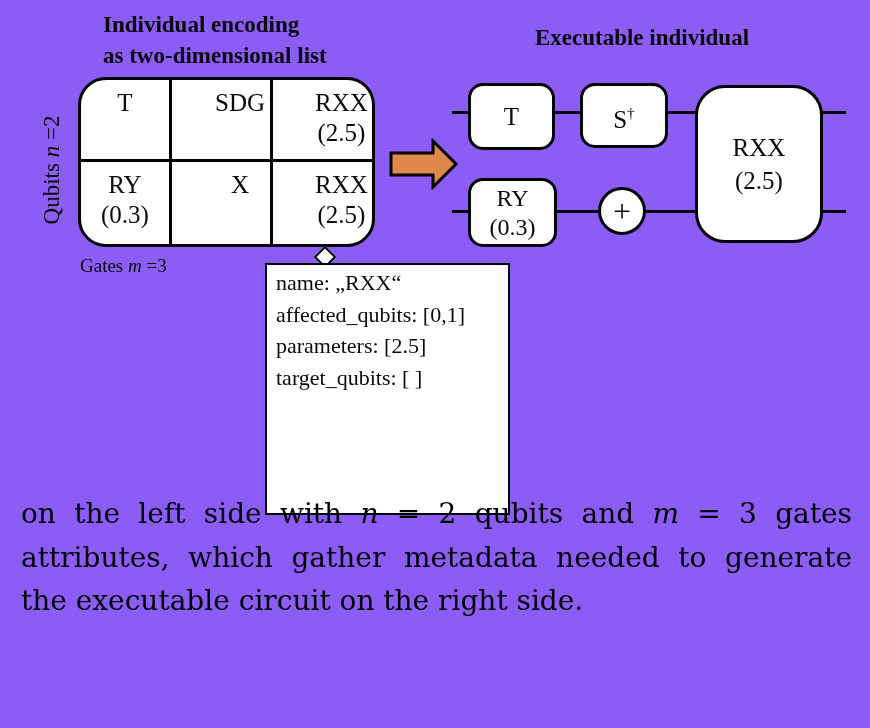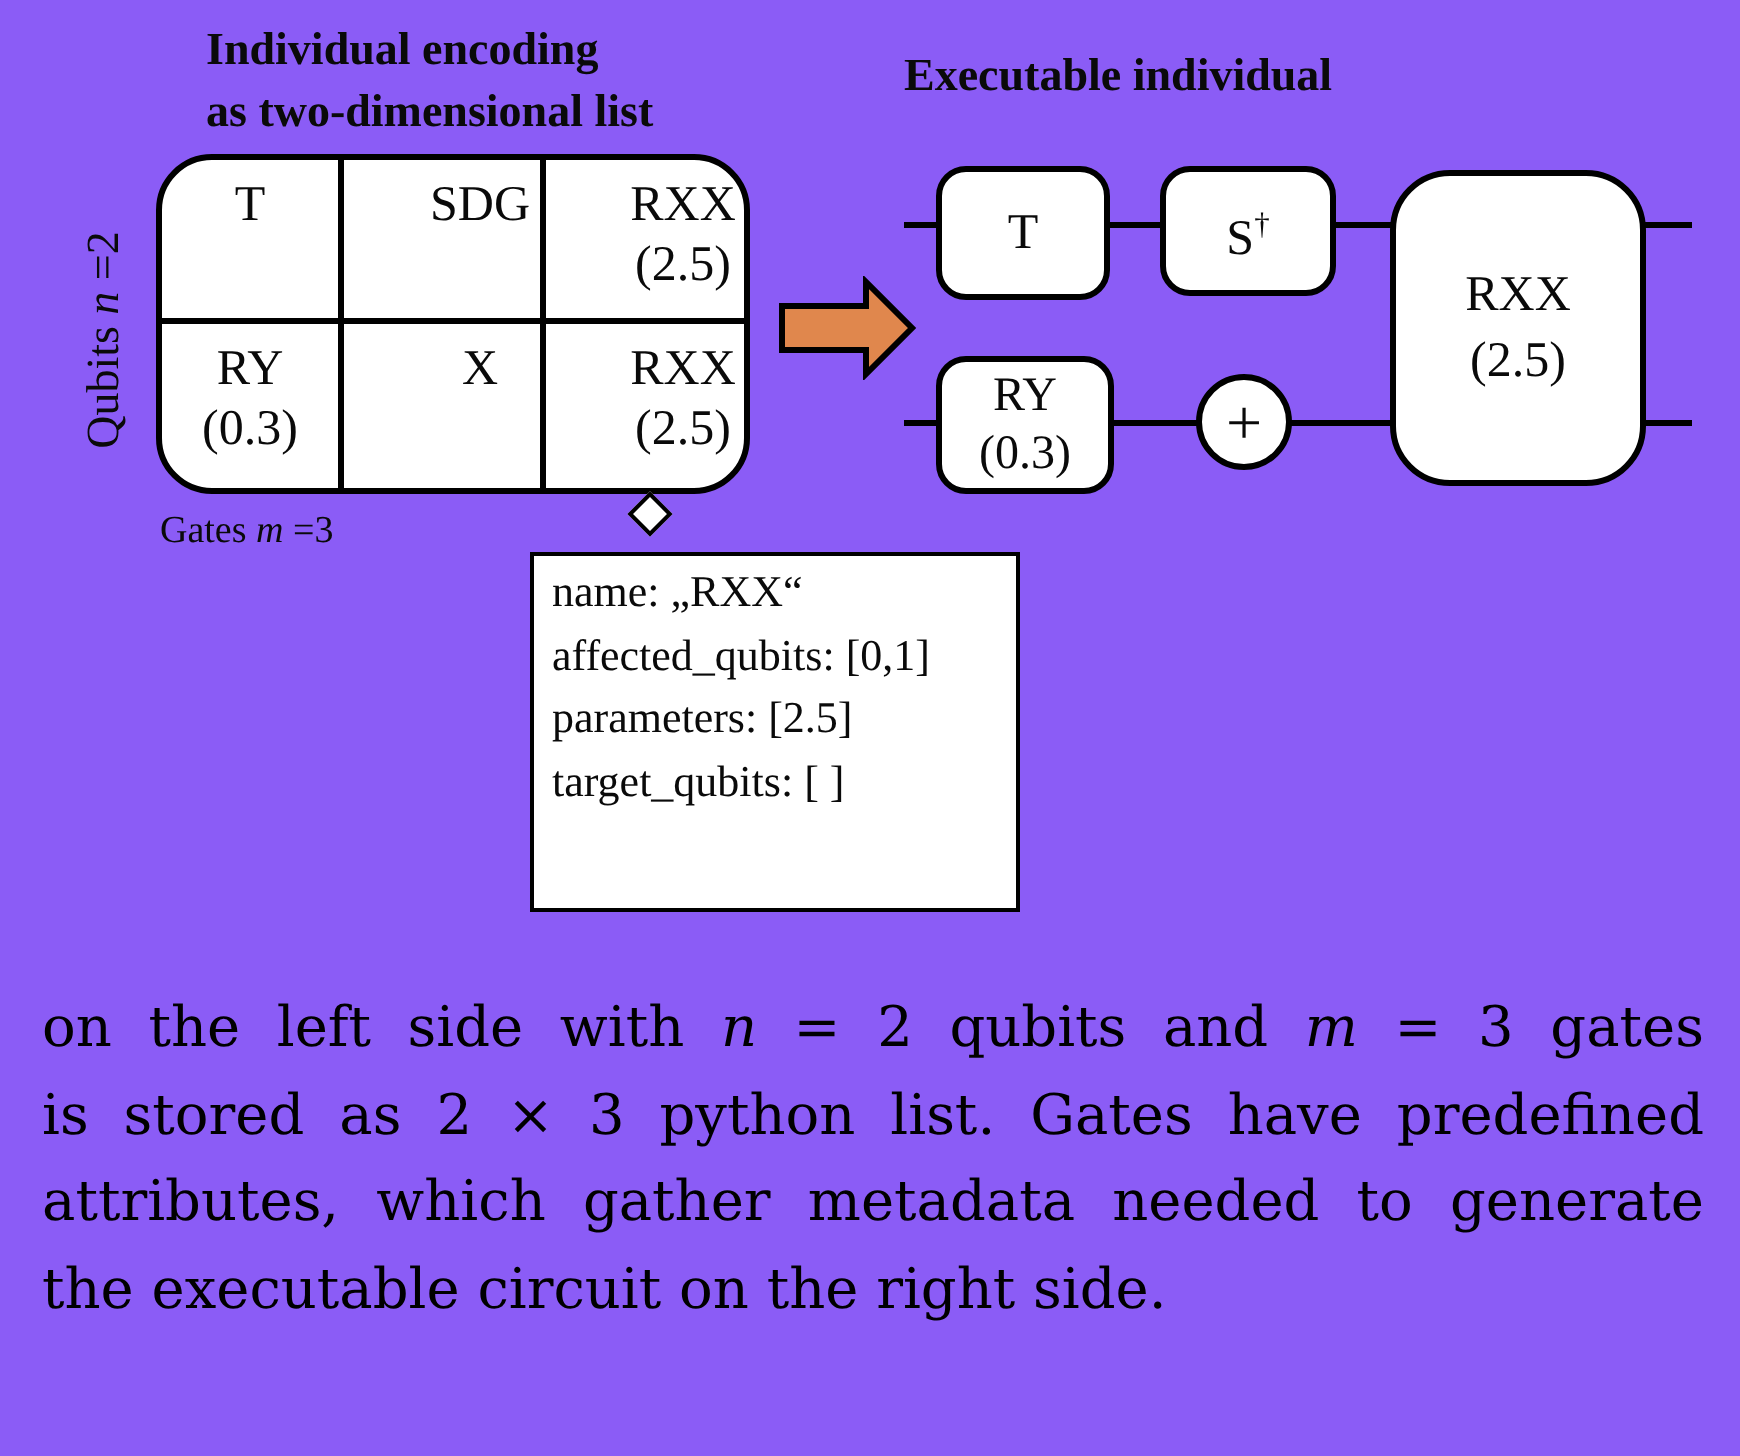"Executable individual" .right-title { text-align: left -> center }
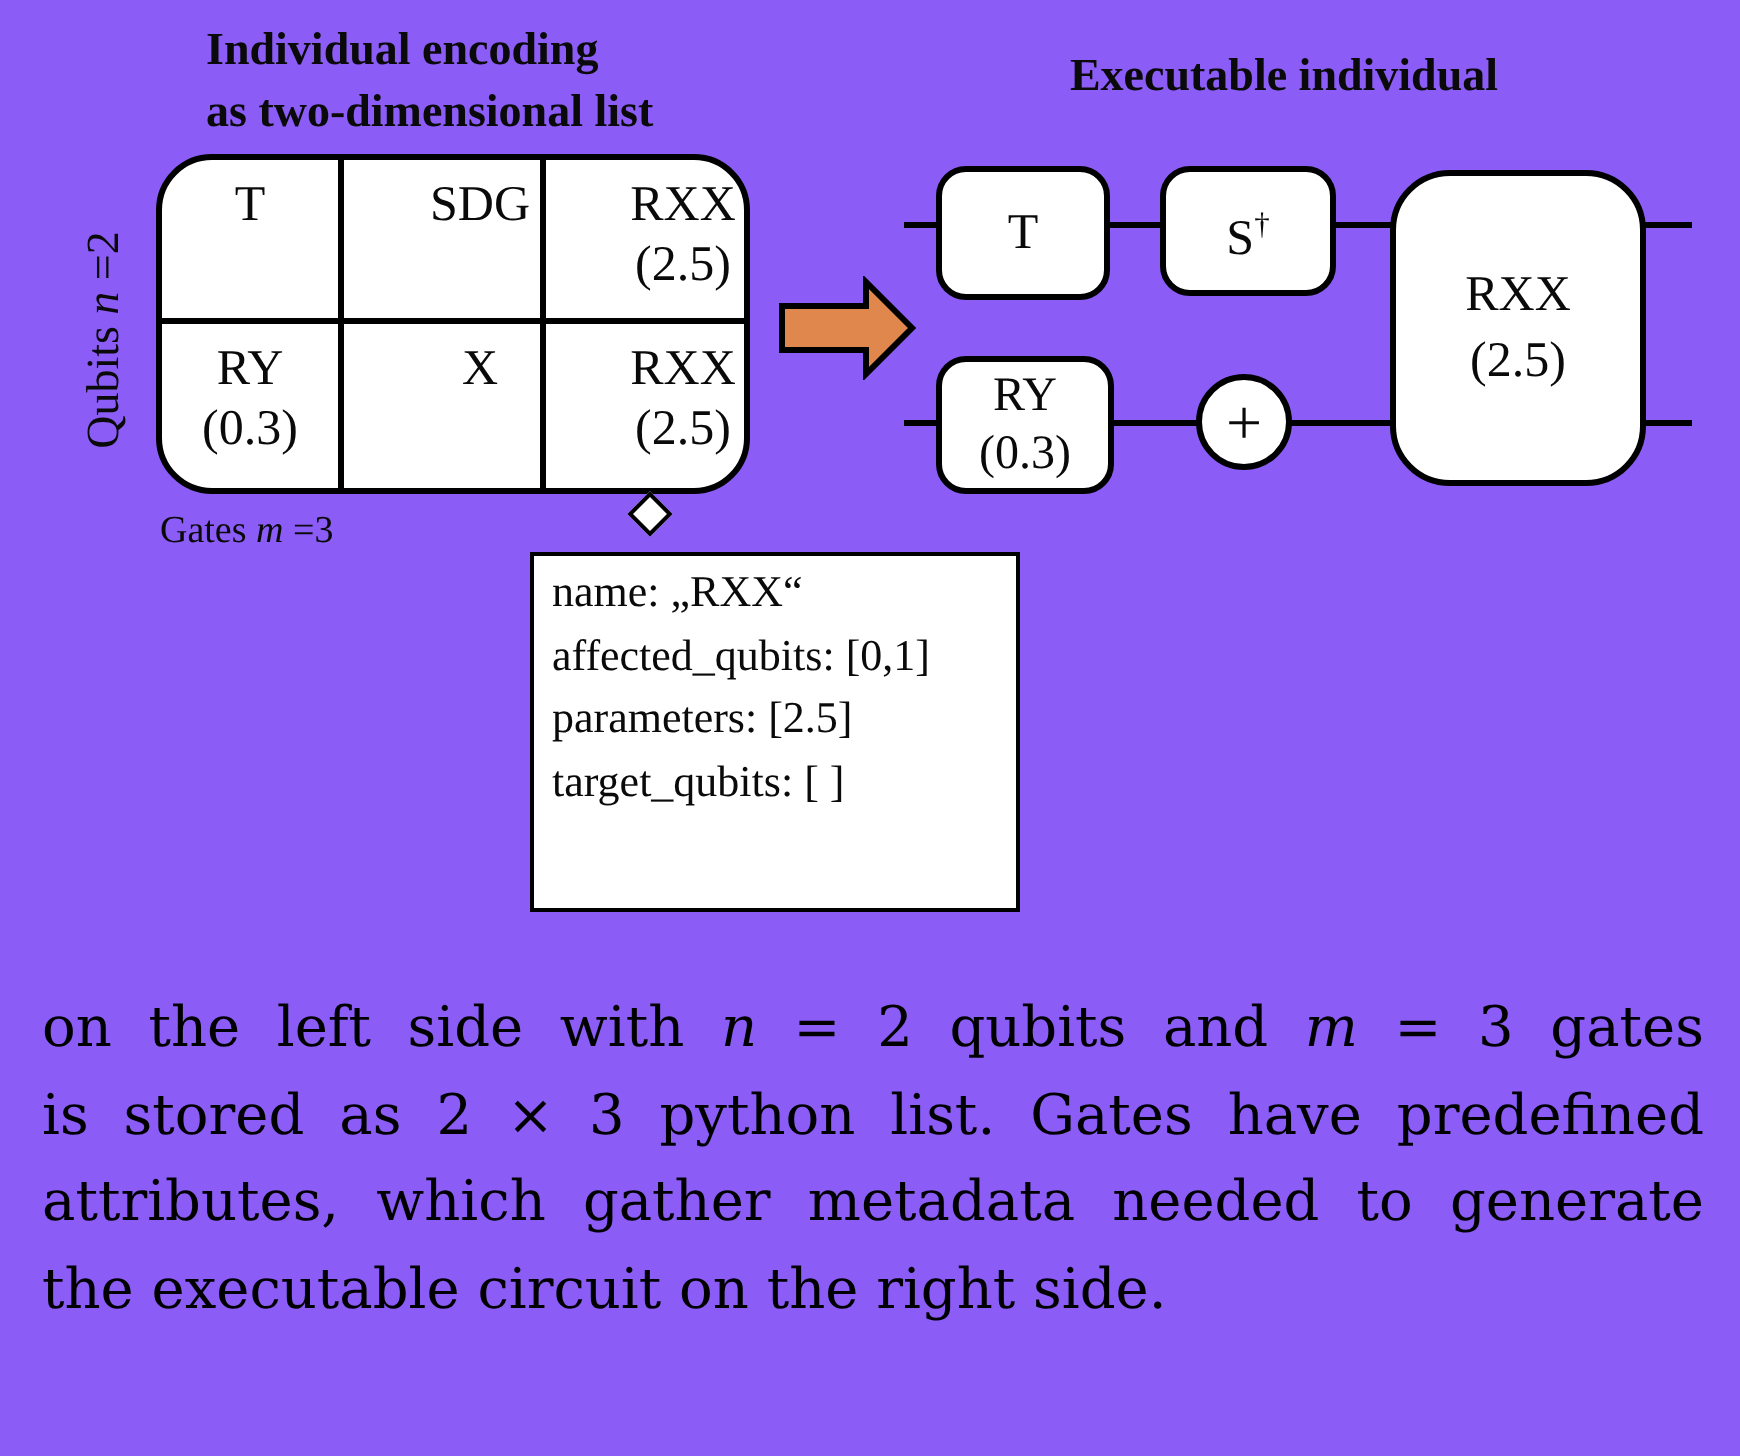"name: „RXX“" .attr-box { height: 180px -> 252px; margin-top: 13px -> none }
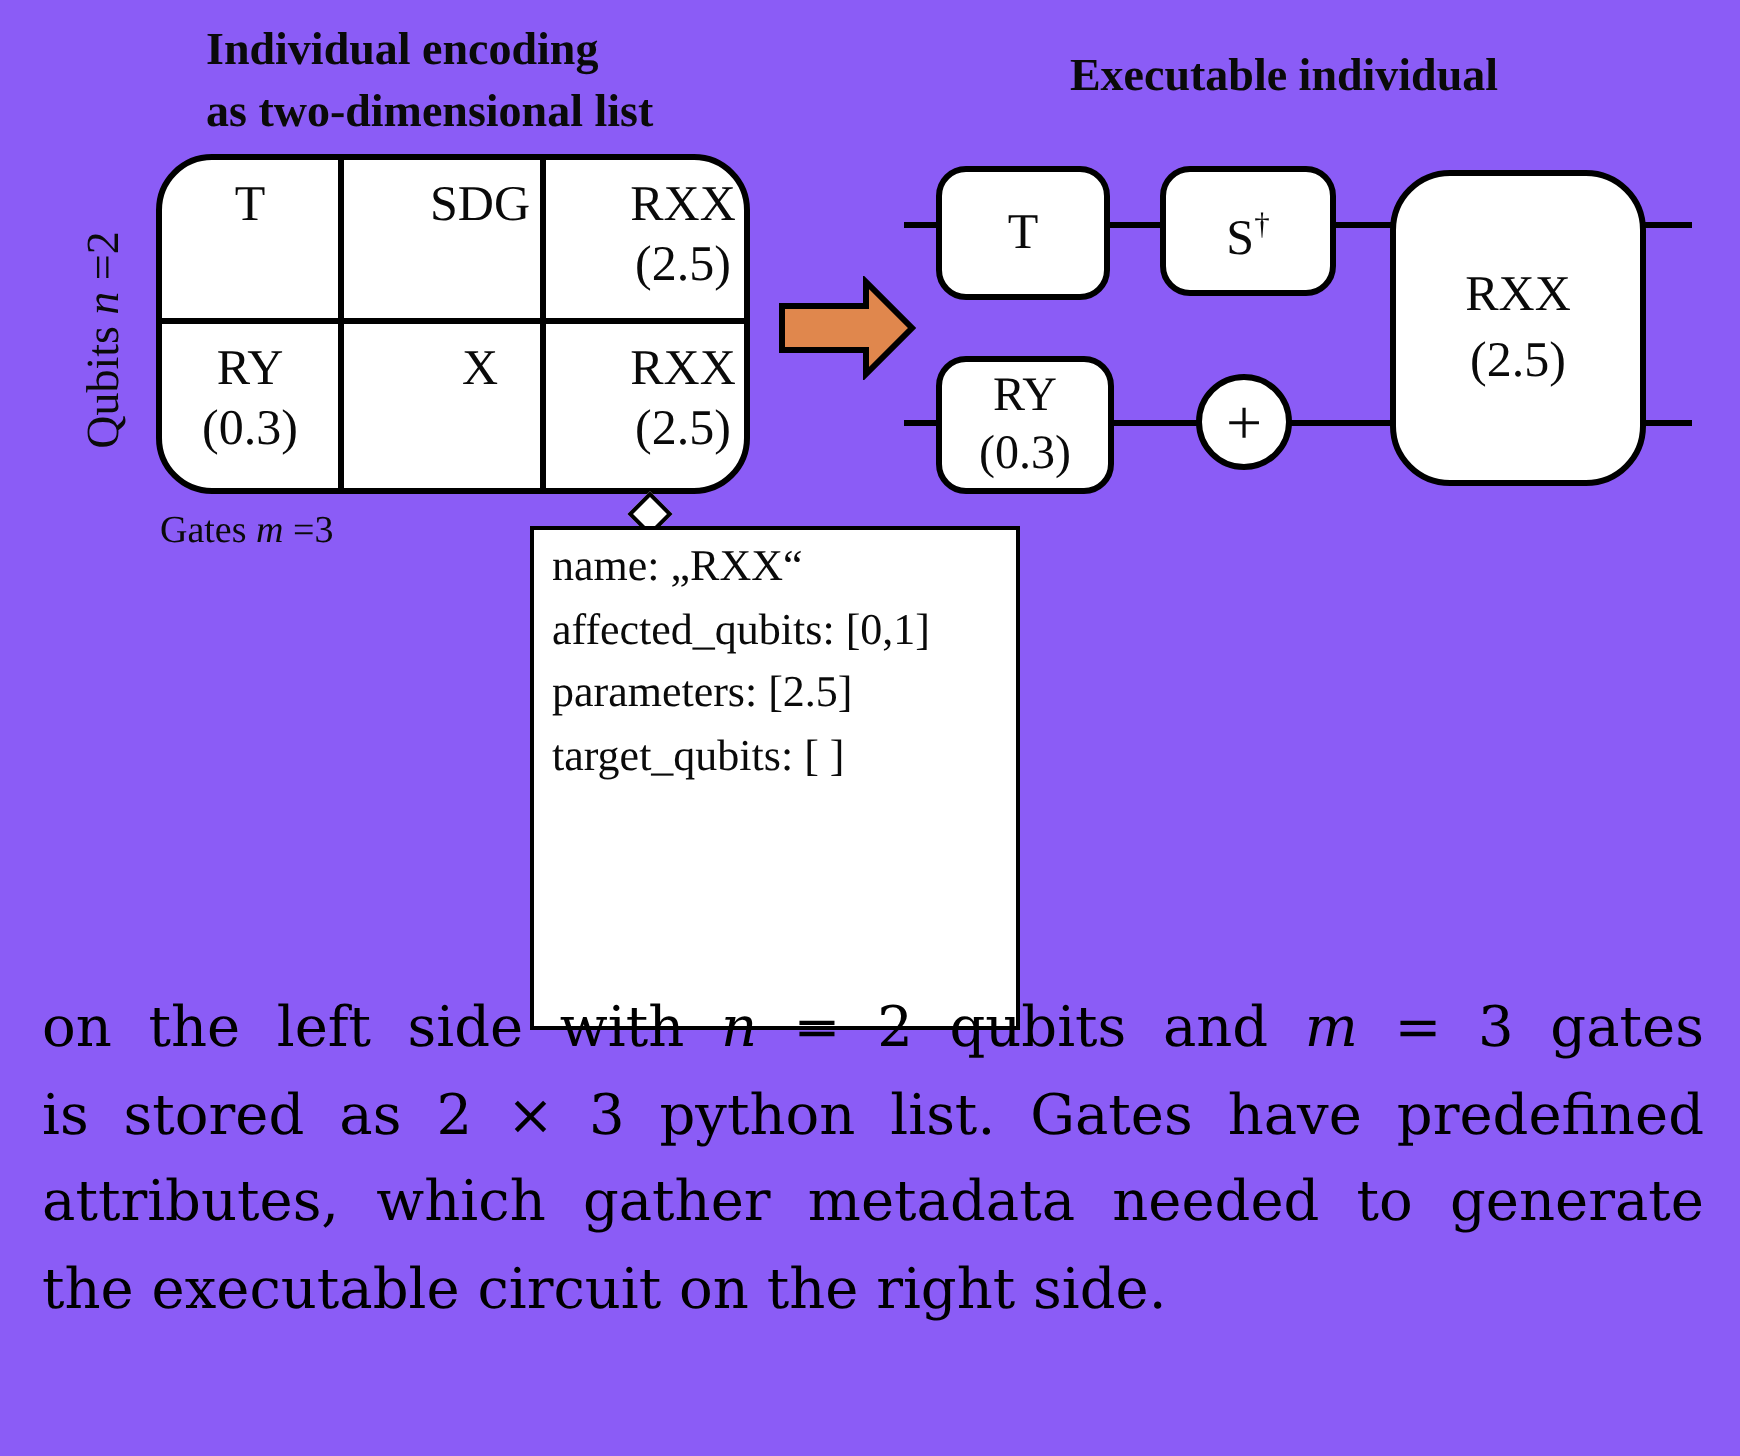"is stored as 2 ×" div.cap-line { html: <div>is stored as 2 × 3 python list. Gates have predefined</div> -> none }
